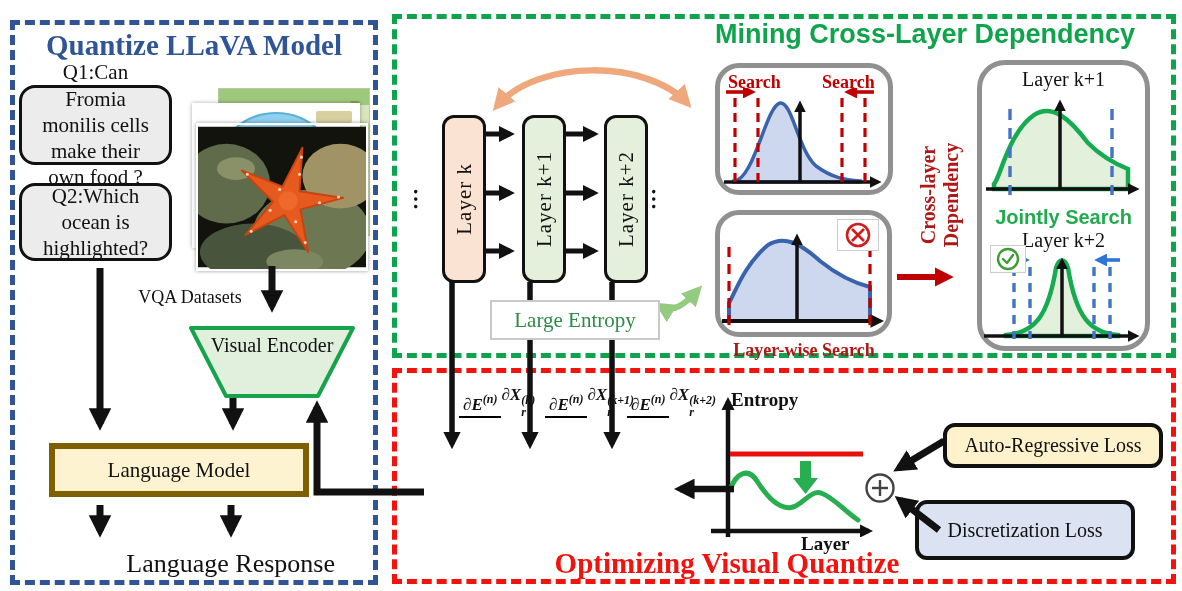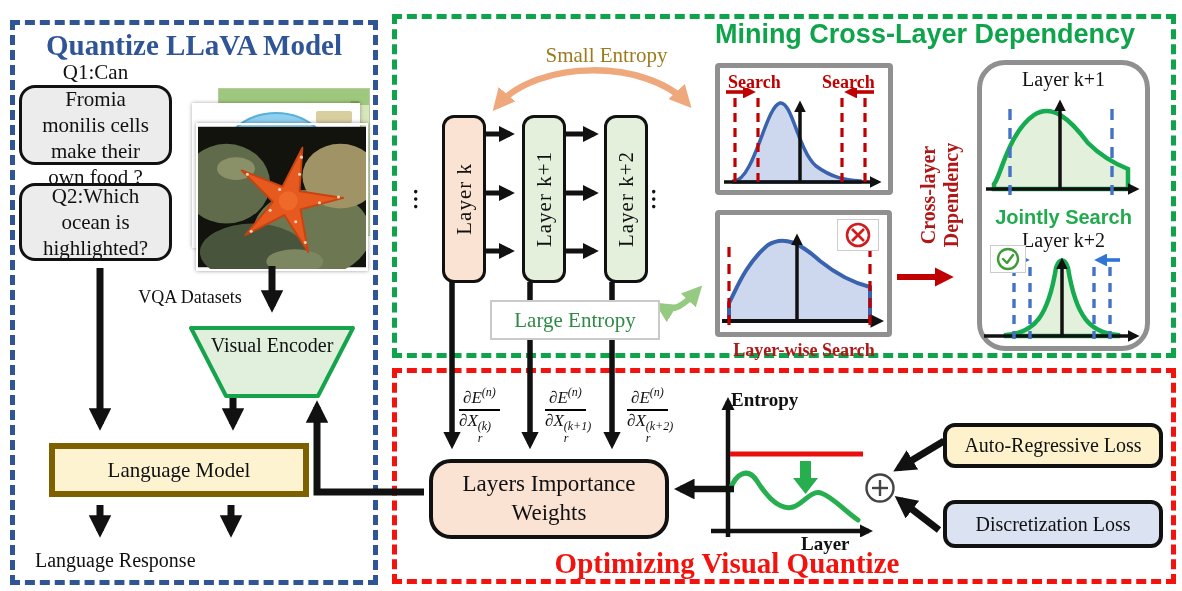"Small Entropy" div.abs { html: <div>Small Entropy</div> -> none }
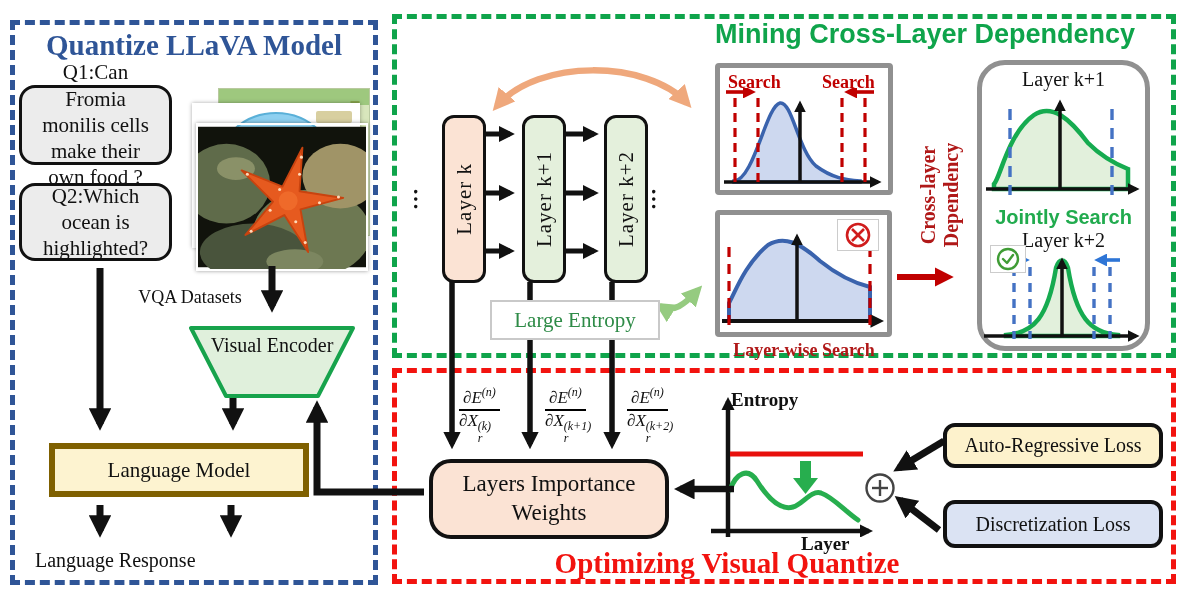"Search" .dist { border-radius: 4px -> 24px }
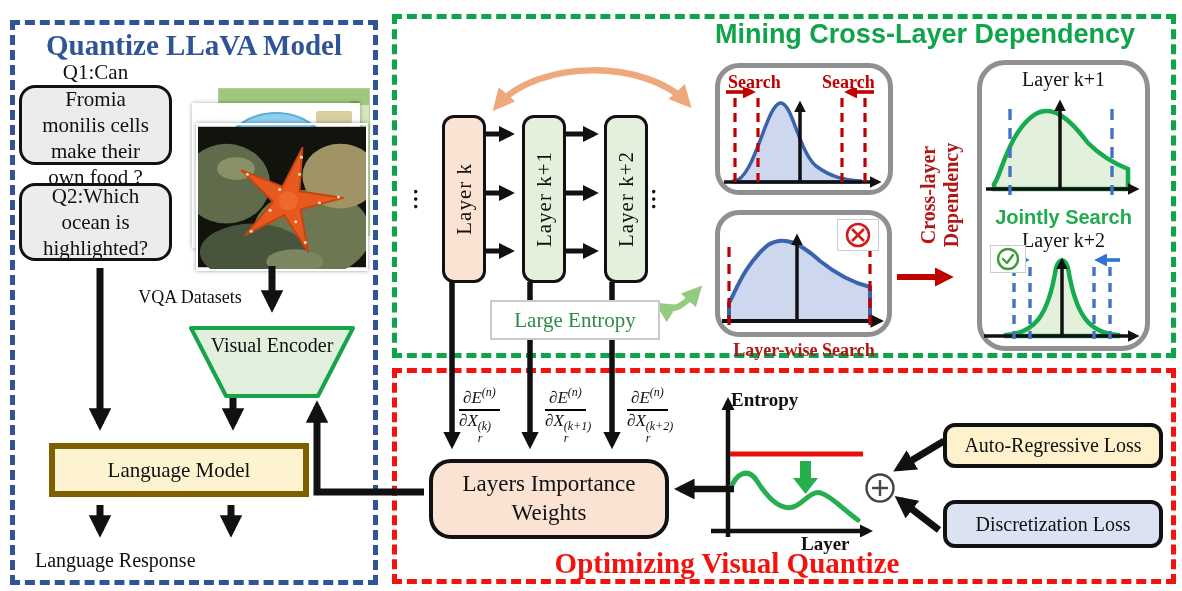"∂E(n)" .frac { align-items: flex-start -> flex-end; flex-direction: column -> row; font-weight: normal -> bold }
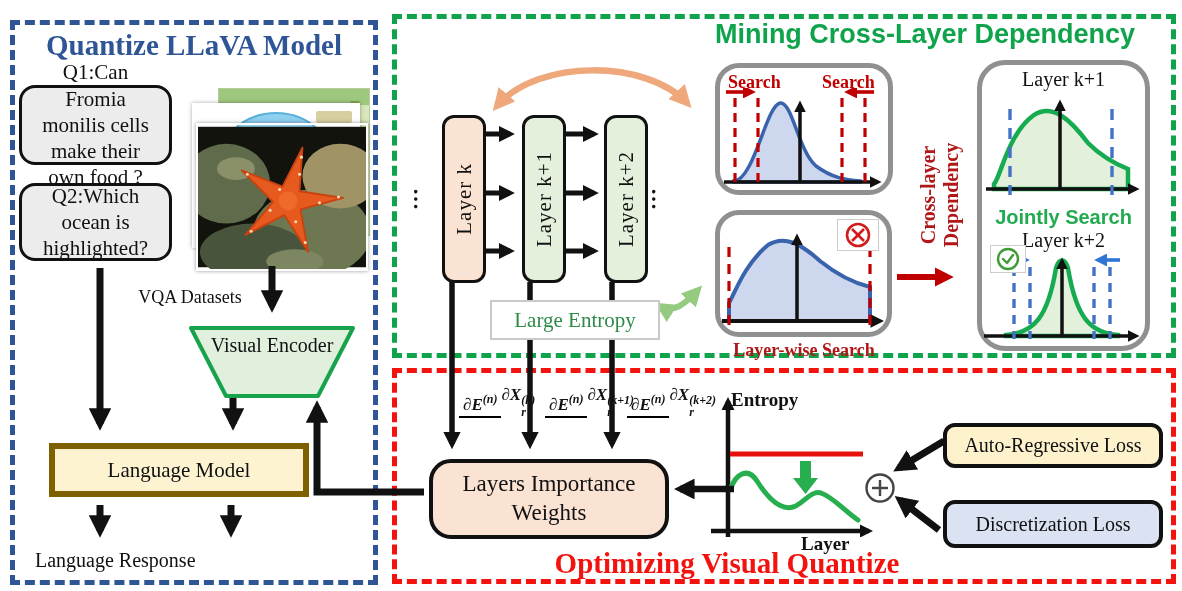"Layers Importance Weights" div.abs { html: <div> <span>Layers Importance Weights</span> </div> -> none }
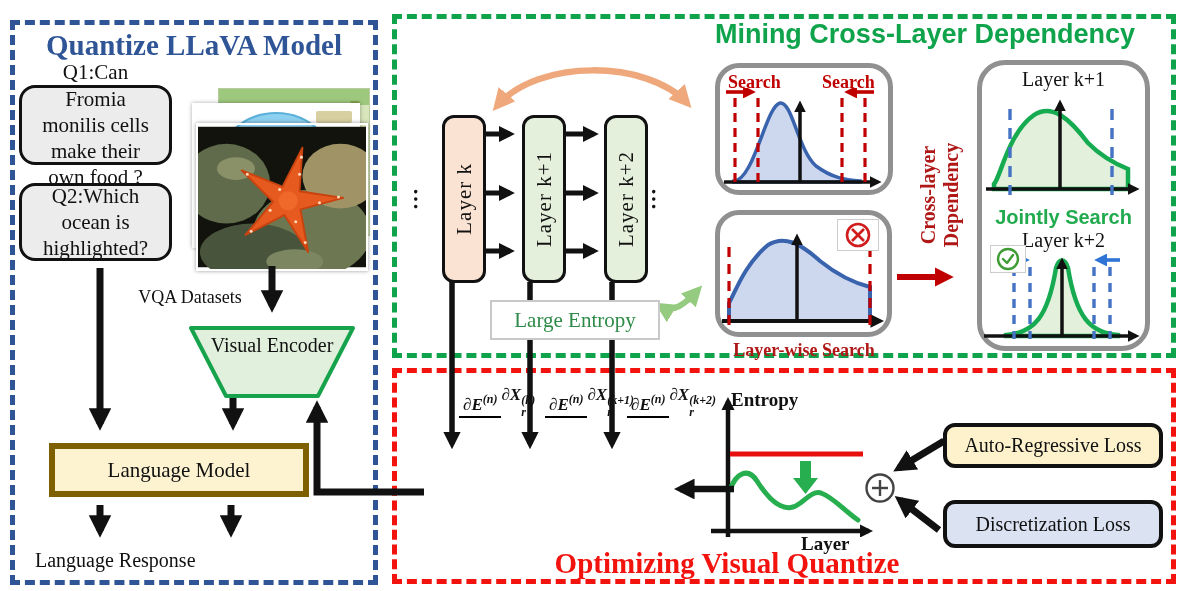"Discretization Loss" .dcl { height: 48px -> 60px; left: 546px -> 518px }
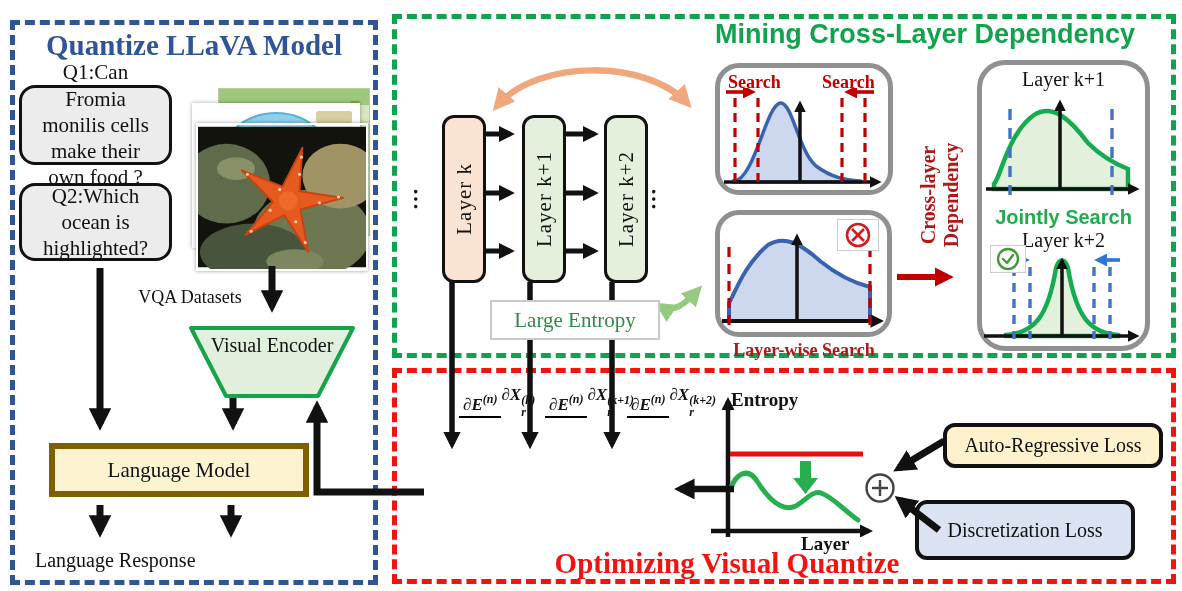"Language Response" .lr { font-size: 20px -> 26px; text-align: left -> right }
